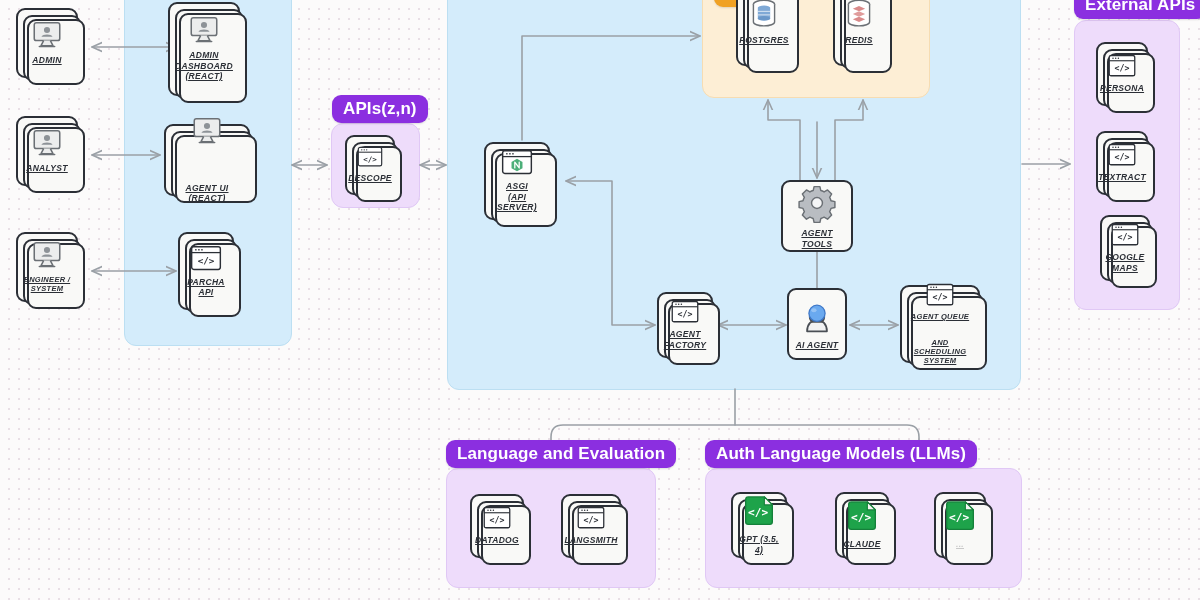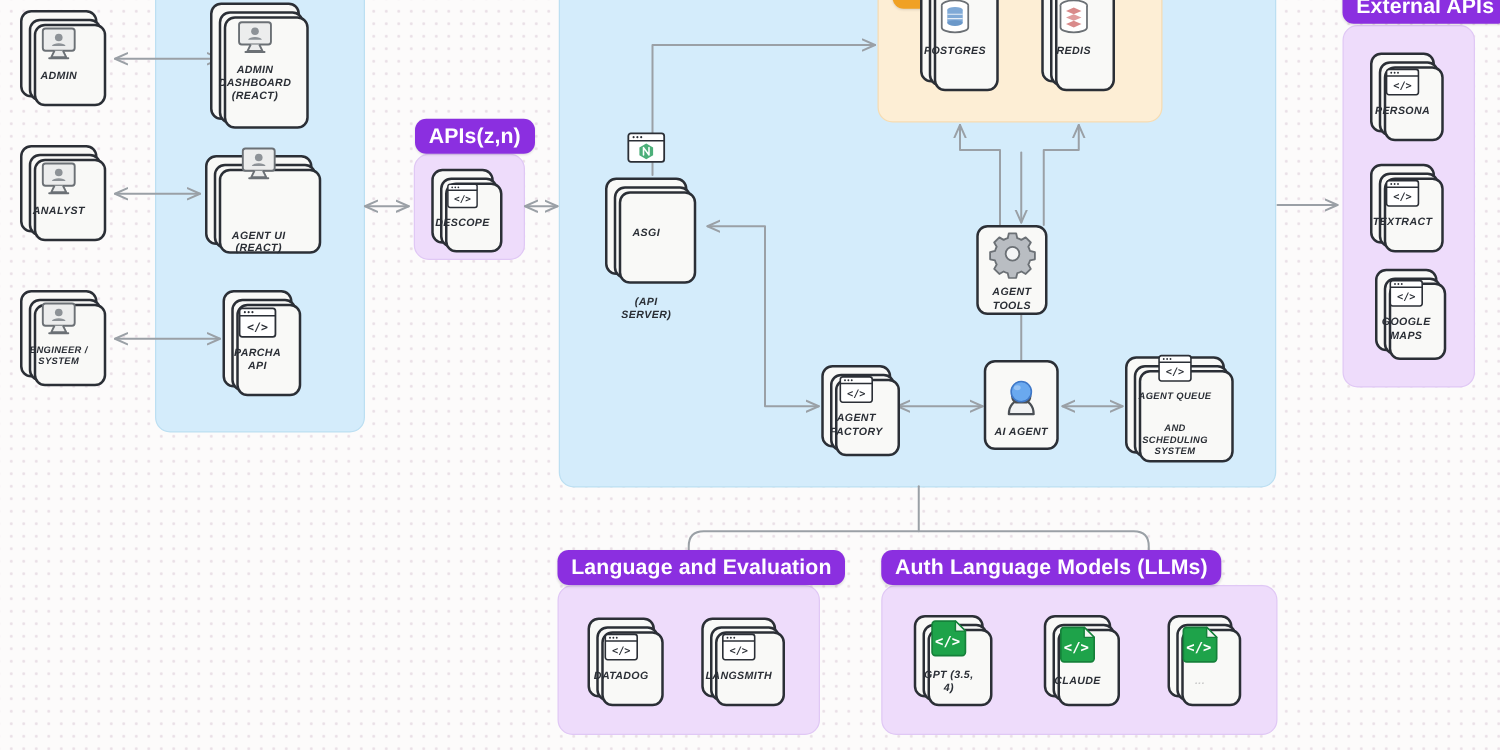"POSTGRES" .card .lbl { text-decoration: none -> underline }
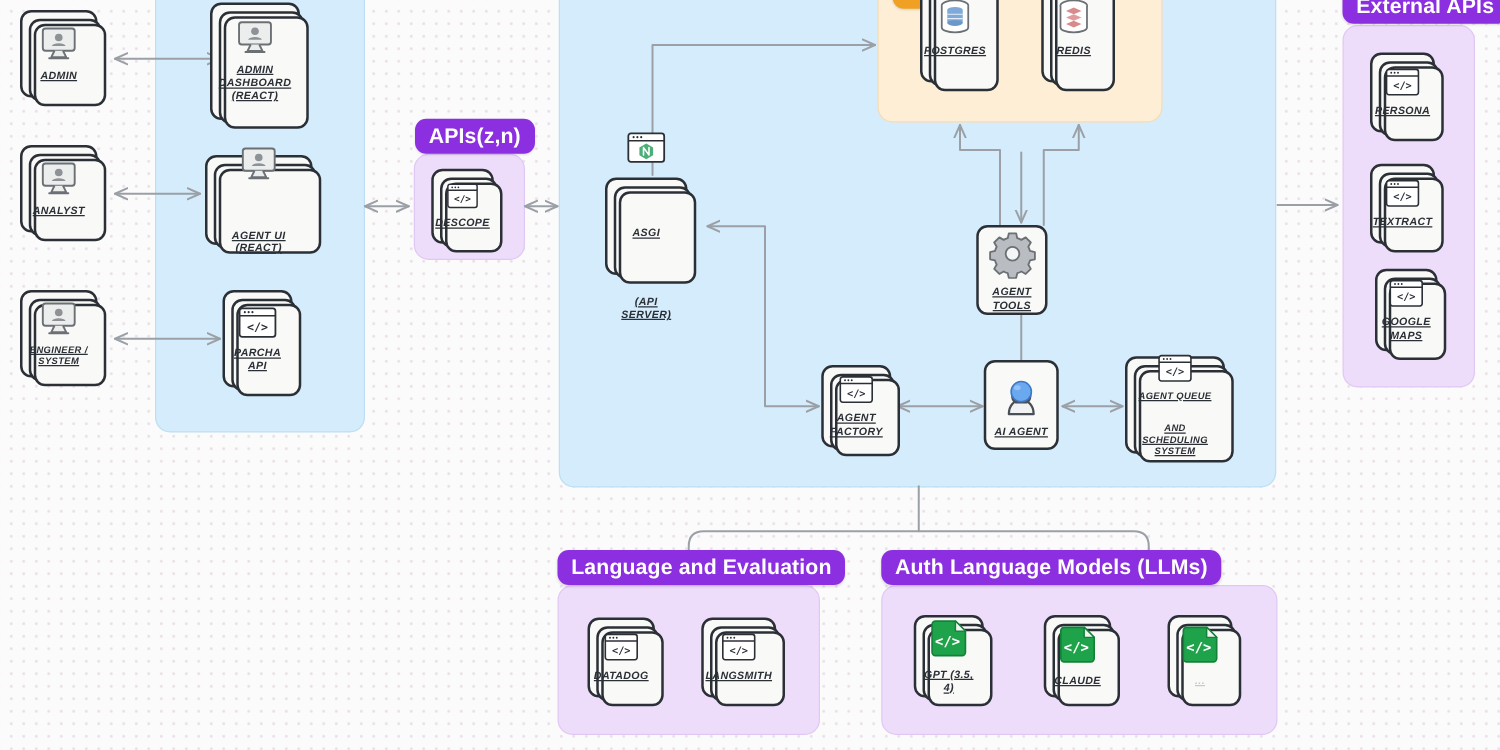"ASGI" div.card { gap: 44px -> none }
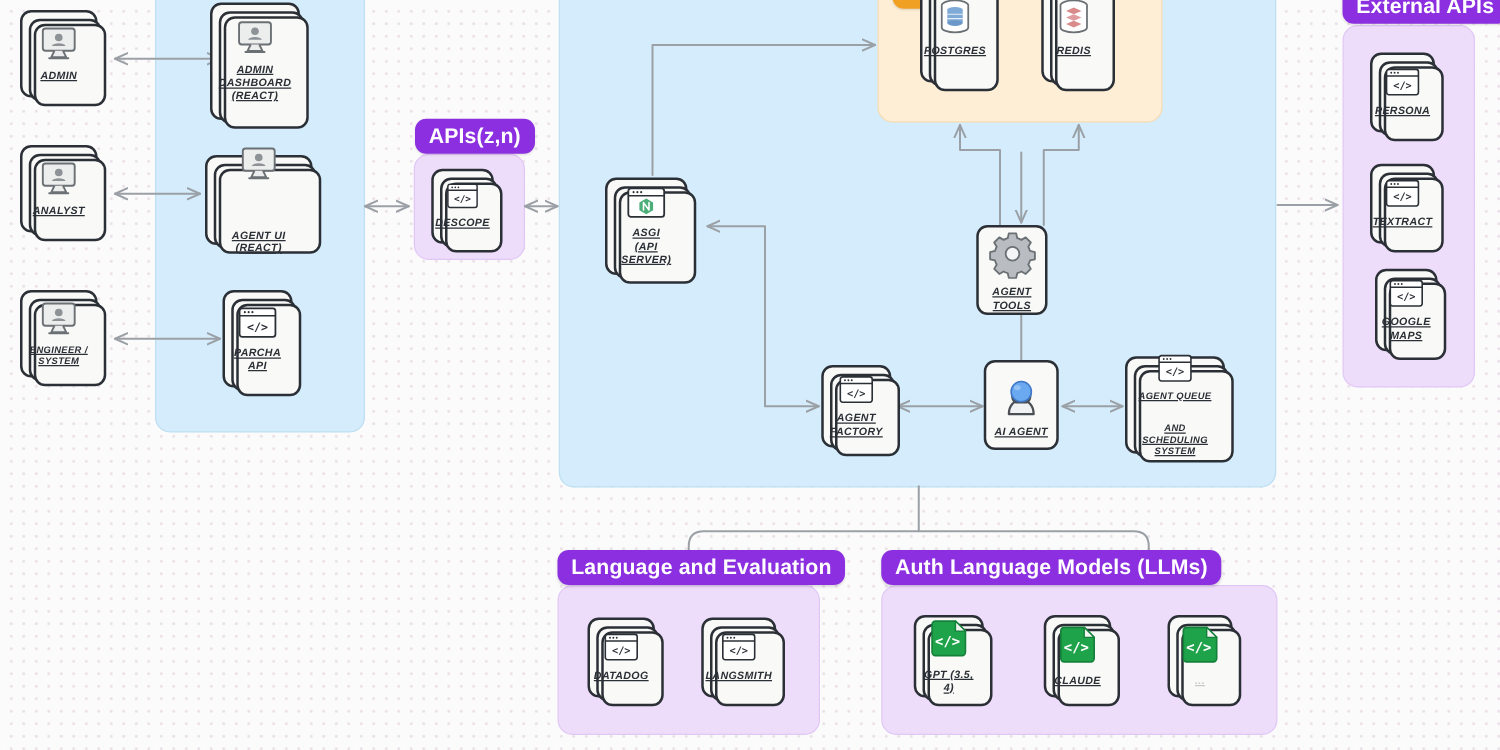"AGENT TOOLS" div.card { width: 57px -> 72px }
